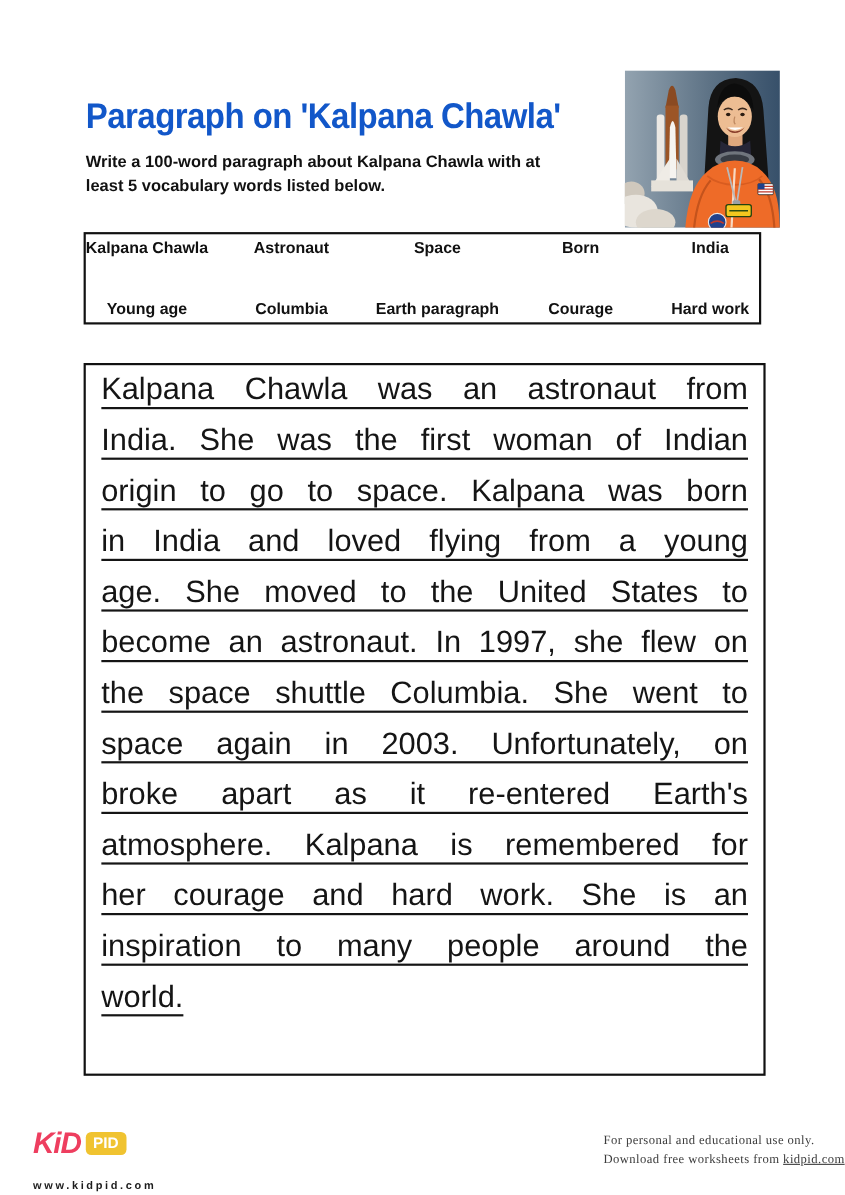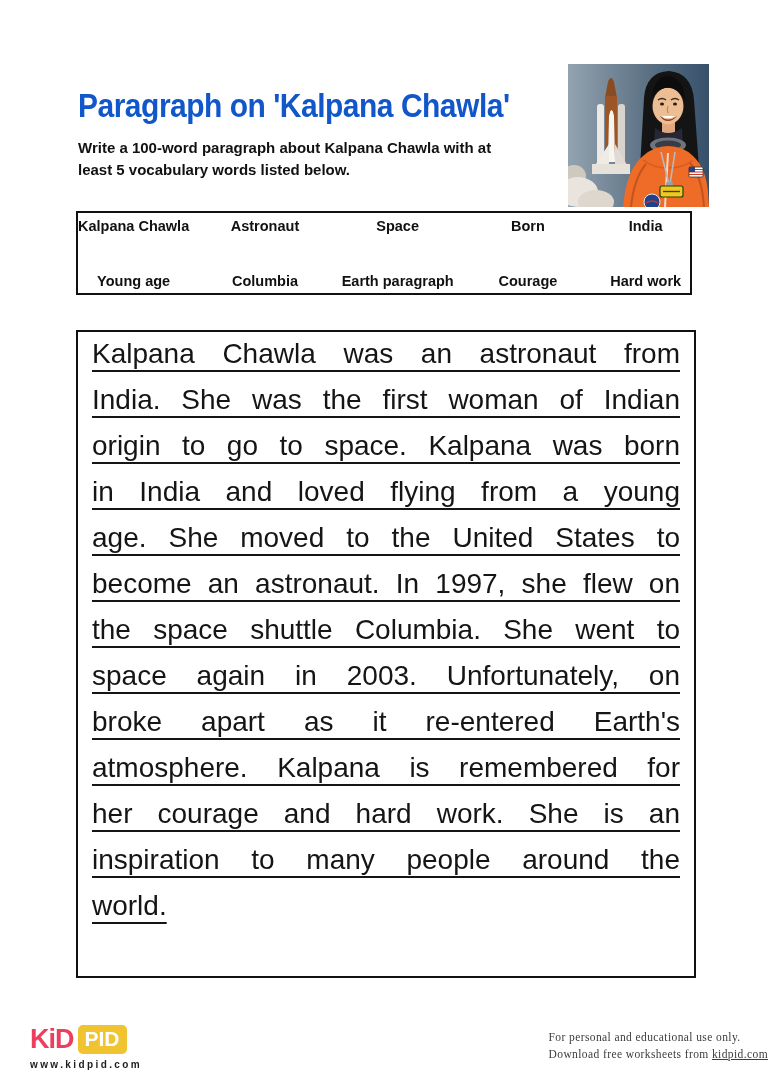"KiD" .logo-kid { font-style: none -> italic }
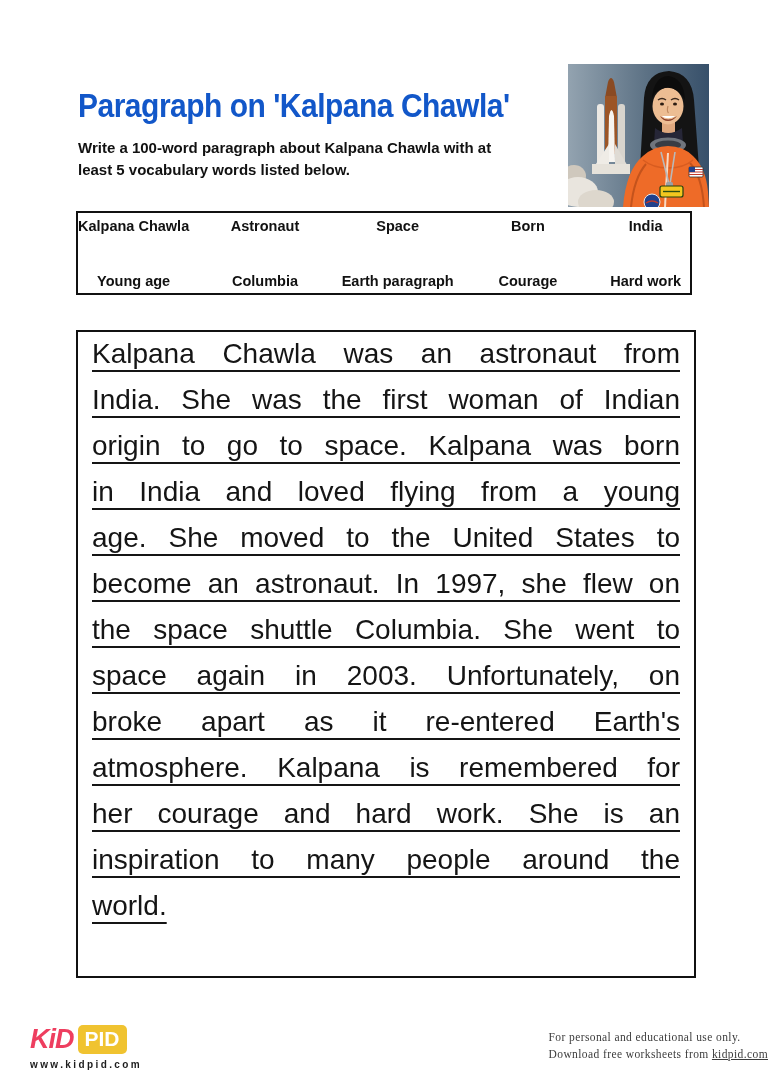"PID" .logo-pid { font-size: 21px -> 14px }
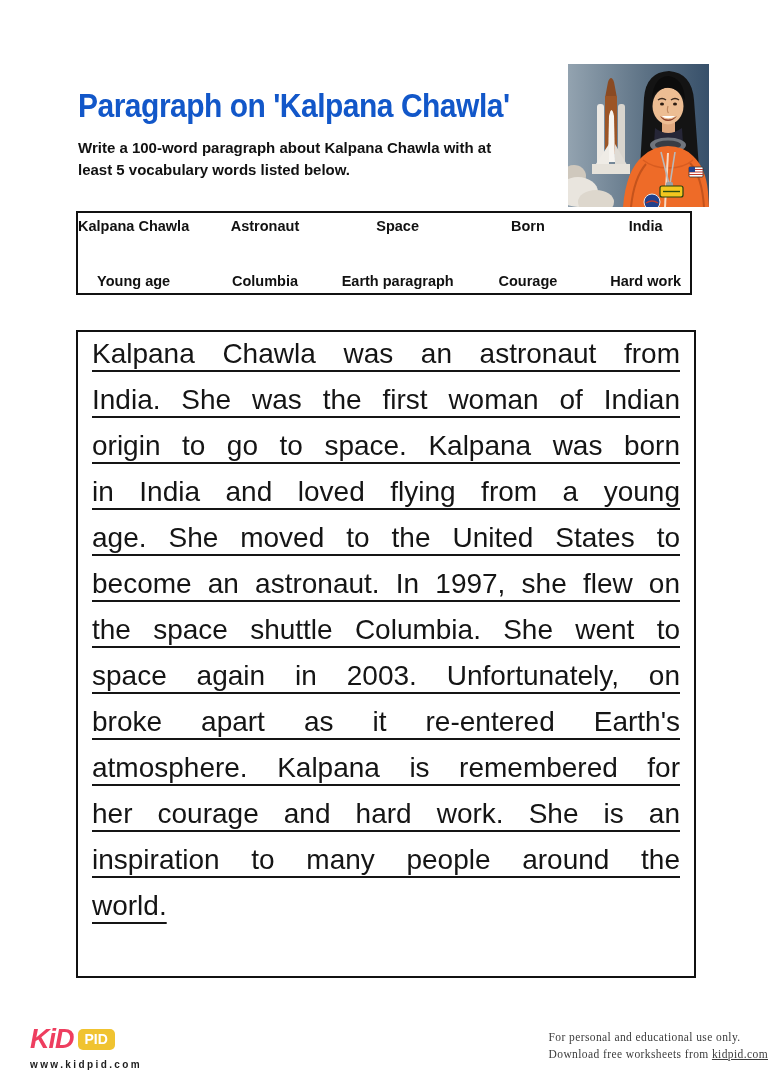"www.kidpid.com" .logo-url { margin-top: 4px -> 18px }
